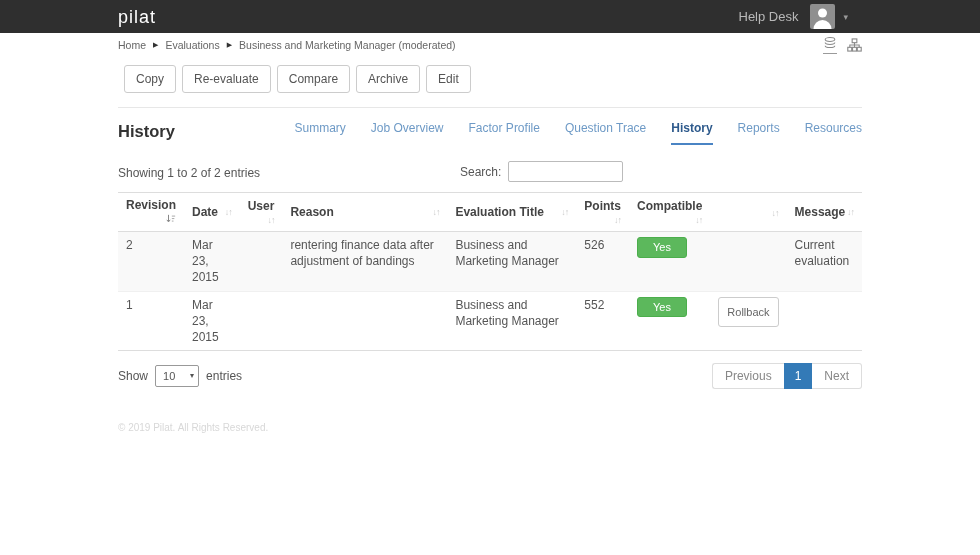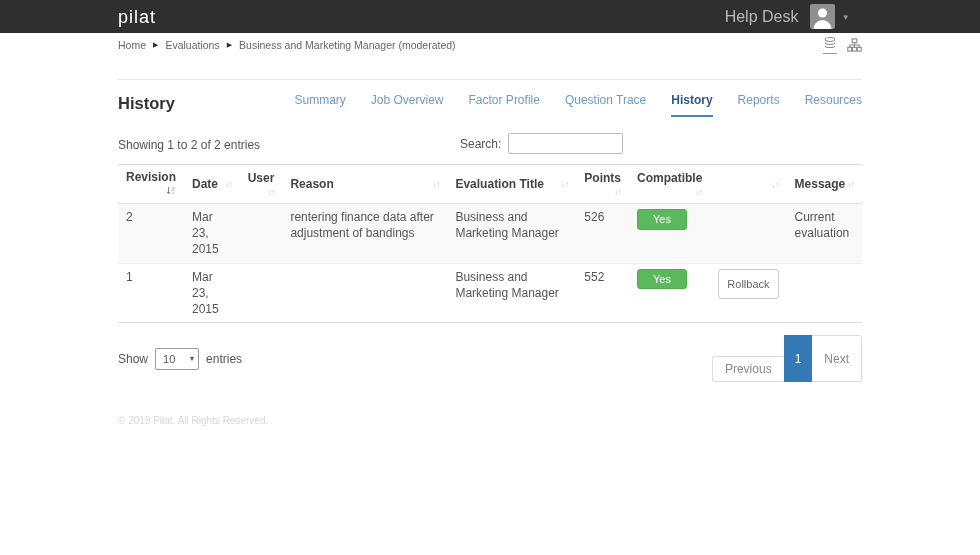"Help Desk" .helpdesk { font-size: 16px -> 13px }
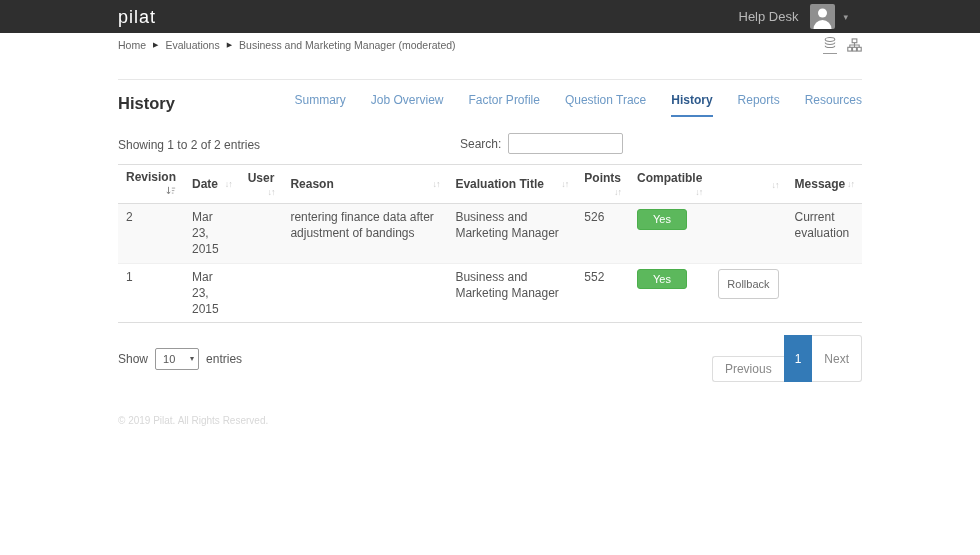"Copy" div.action-buttons { html: none -> <div> <button>Copy</button> <button>Re-evaluate</button> <button>Compare</button> <button>Archive</button> <button>Edit</button> </div> }
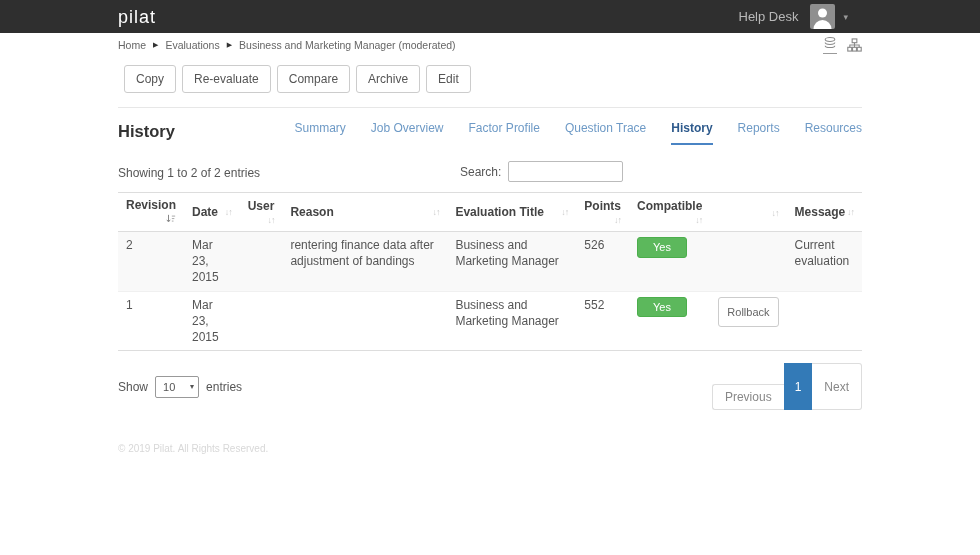"Previous" .page-btn.prev { margin-top: 21px -> none }
